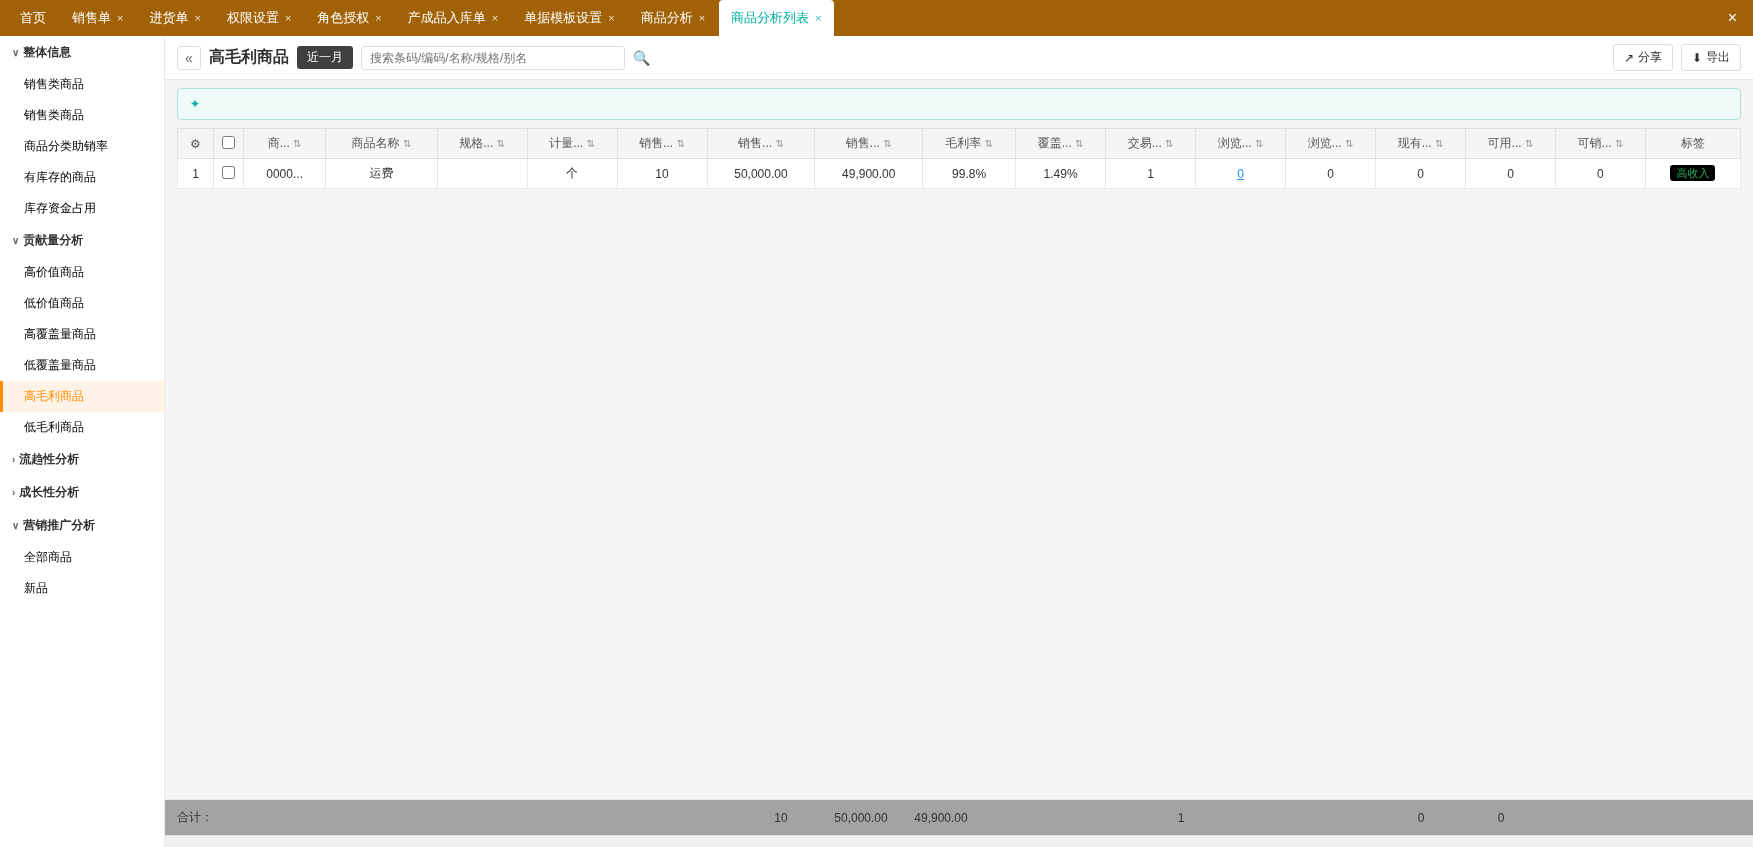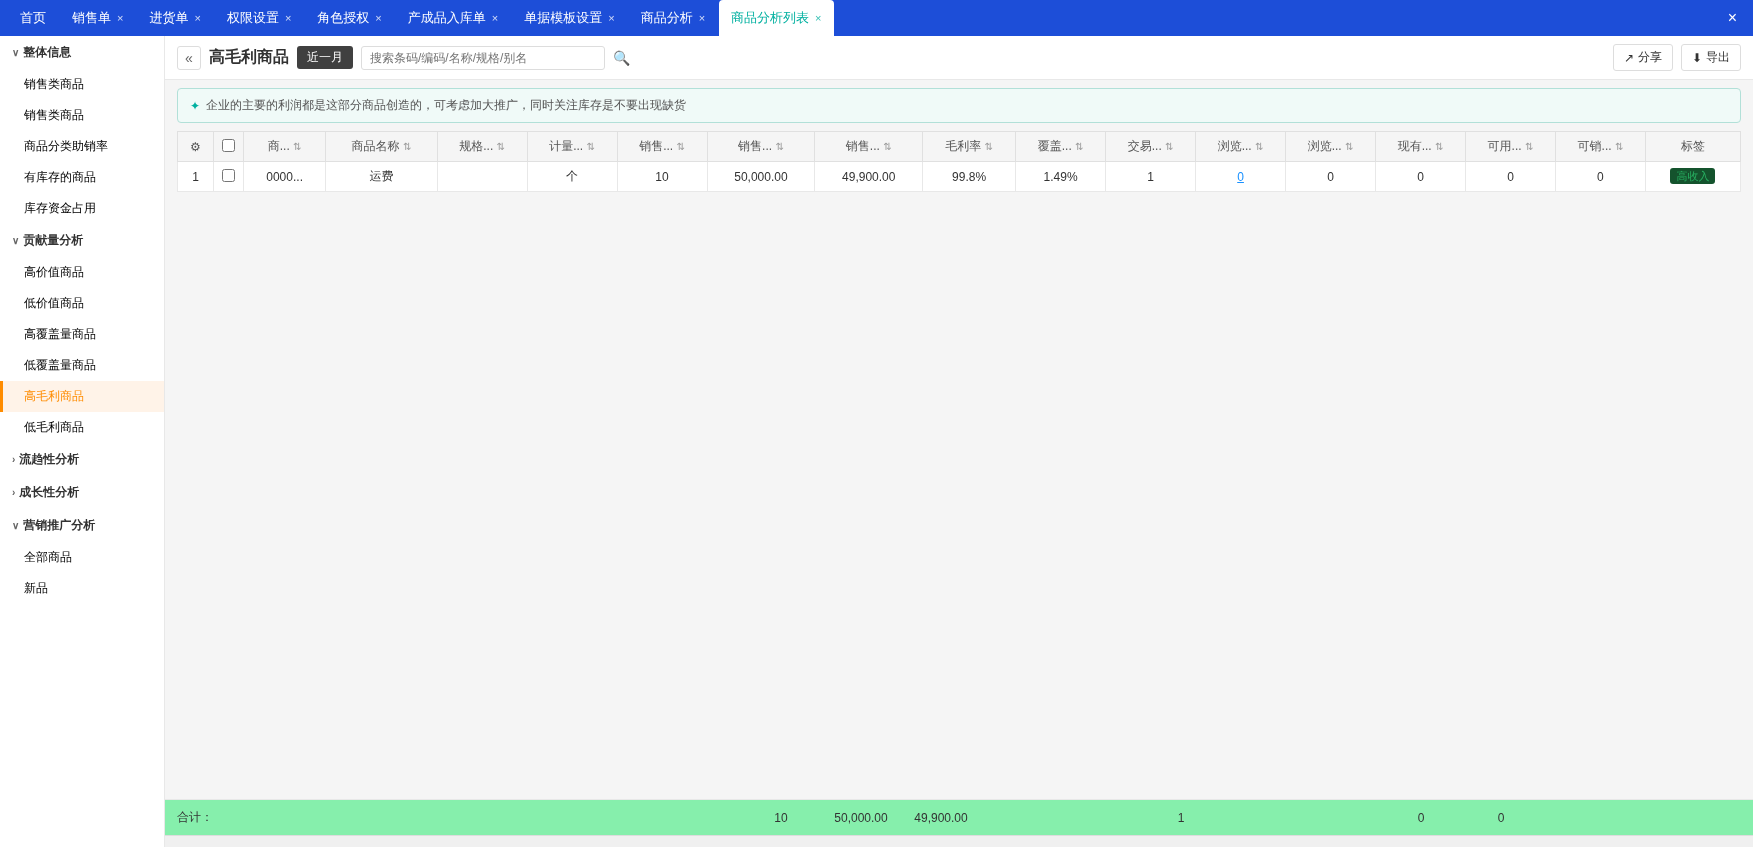"首页" .top-nav { background: #1d4ed8 -> #a16207 }
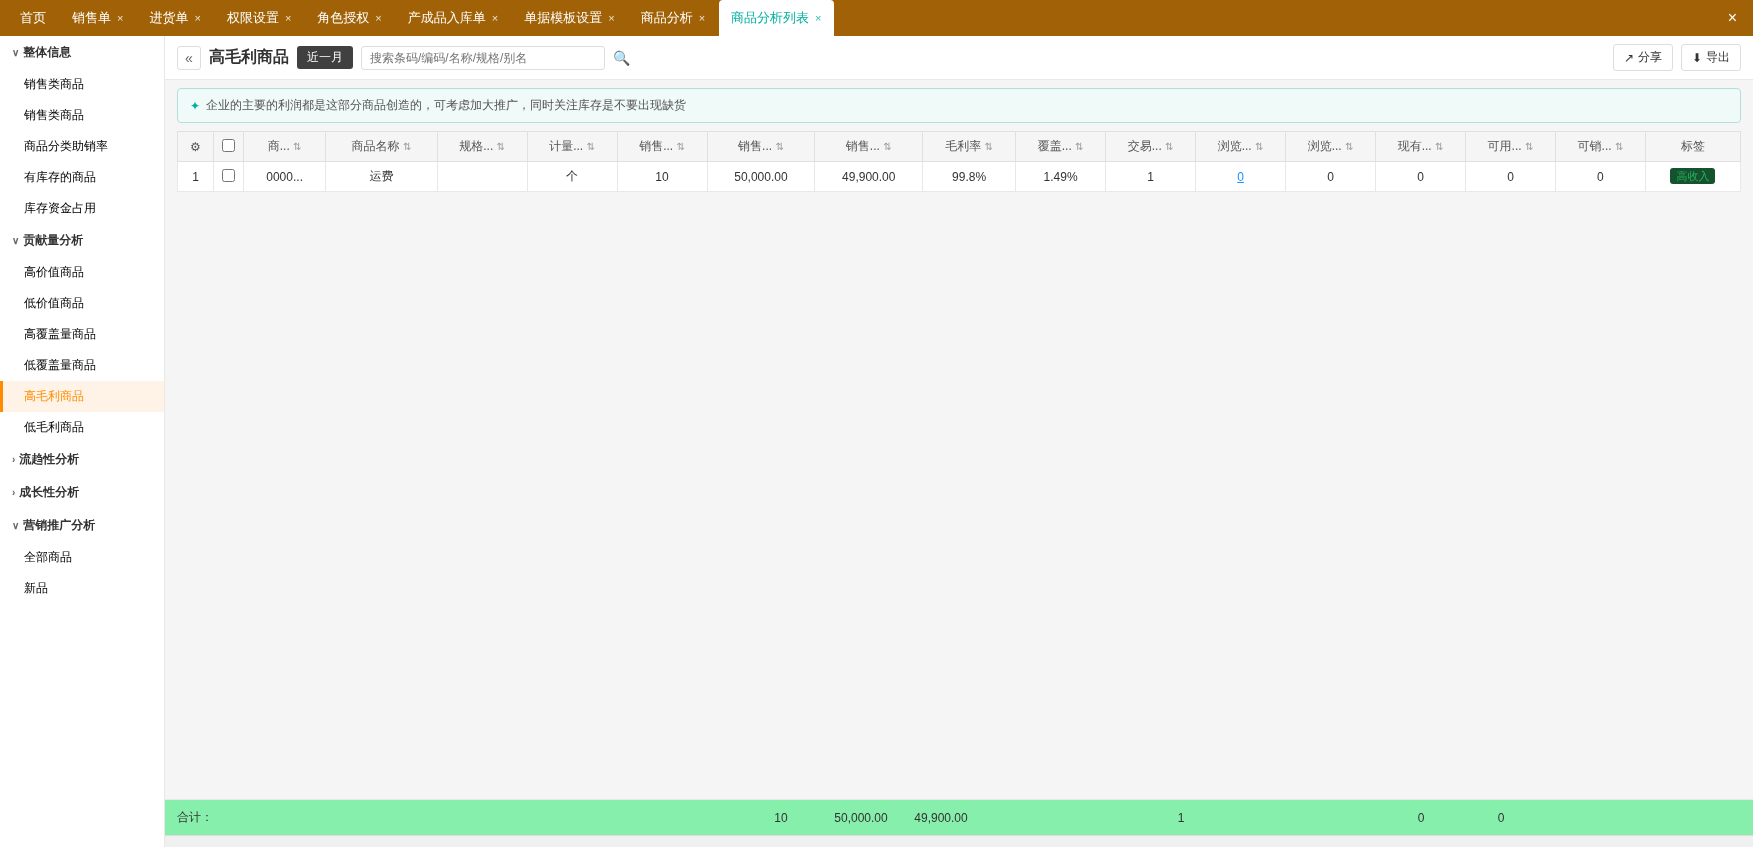"搜索条码/编码/名称/规格/别名" .search-input { width: 244px -> 264px }
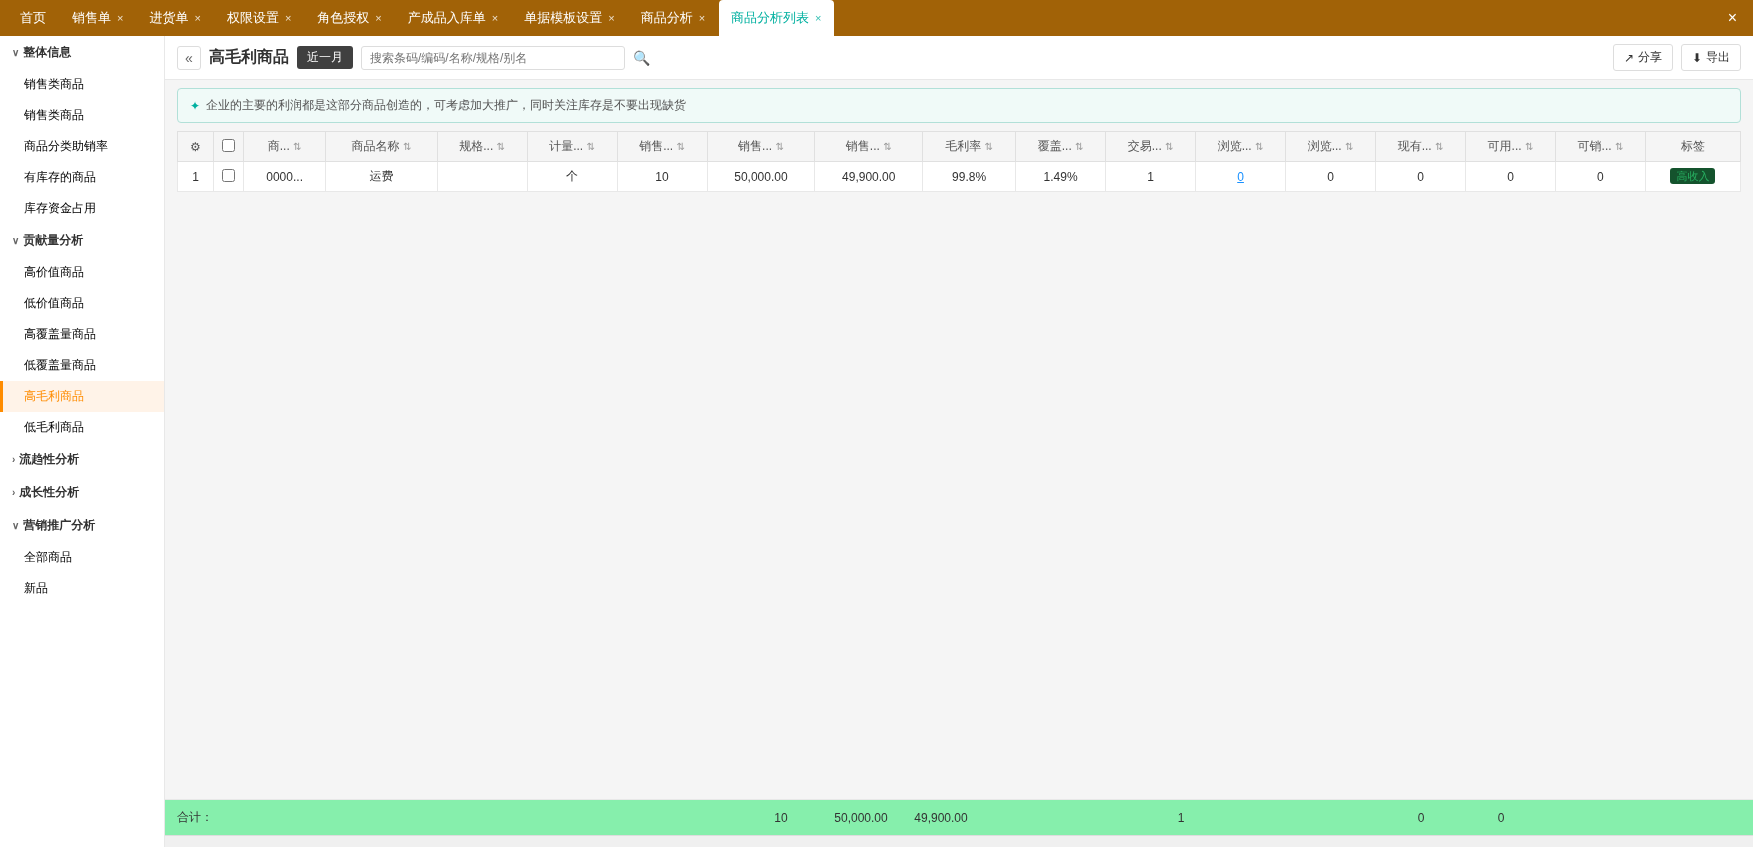"企业的主要的利润都是这部分商品创造的，可考虑加大推广，同时关注库存是不要出现缺货" span { html: <span>企业的主要的利润都是这部分商品创造的，可考虑加大推广，同时关注库存是不要出现缺货</span> -> none }
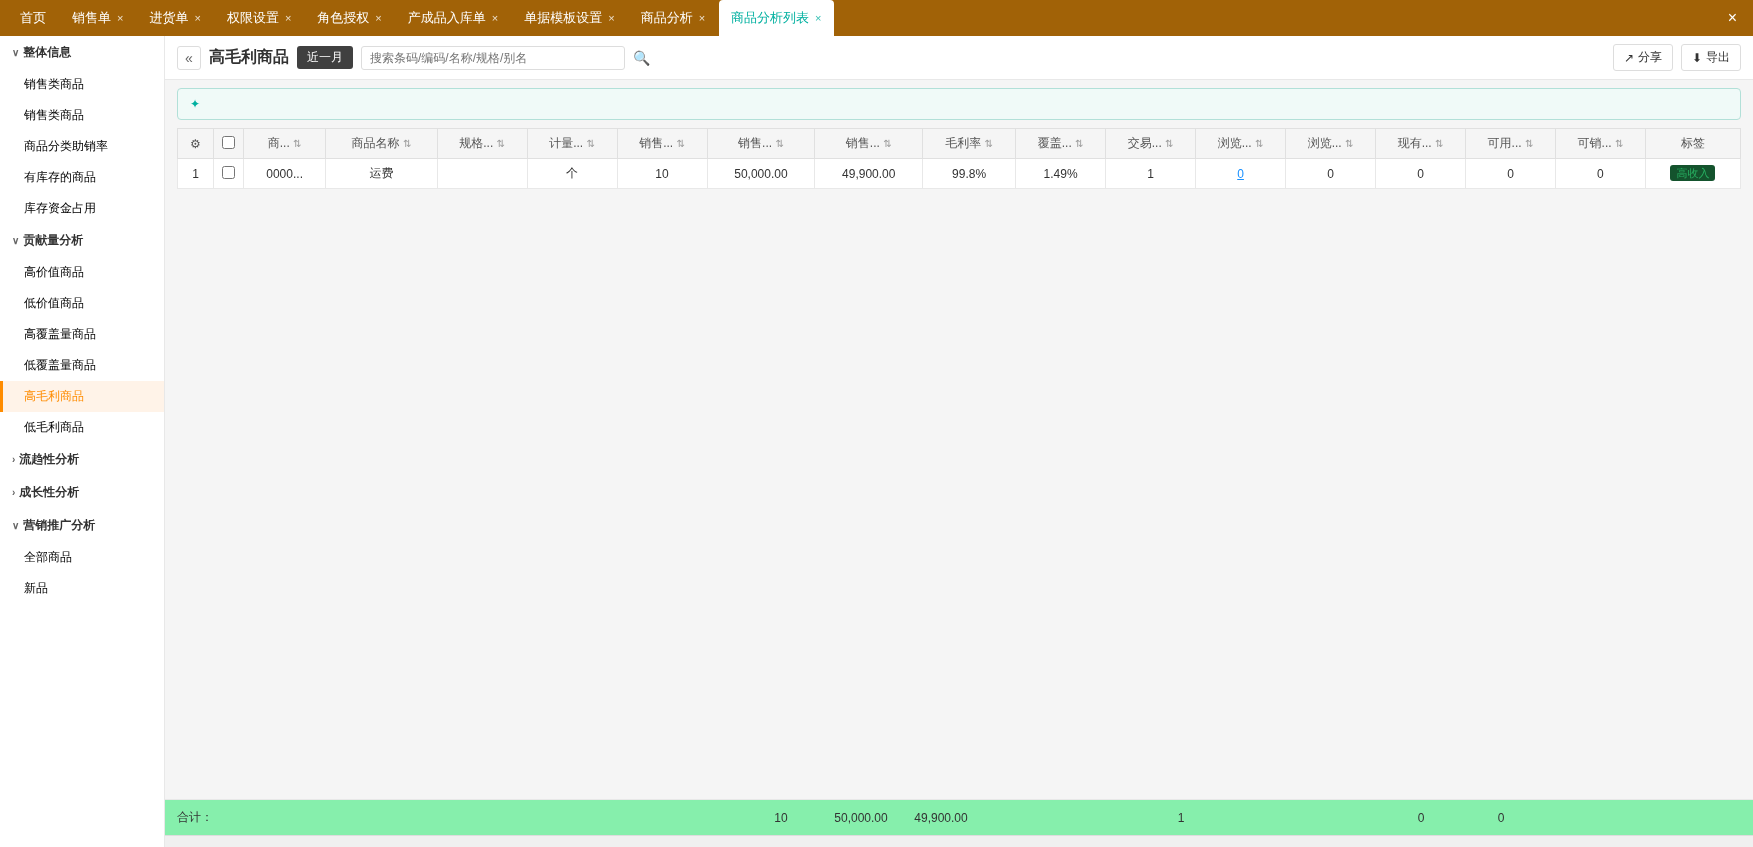"高收入" .tag-badge { background: #14532d -> #000000 }
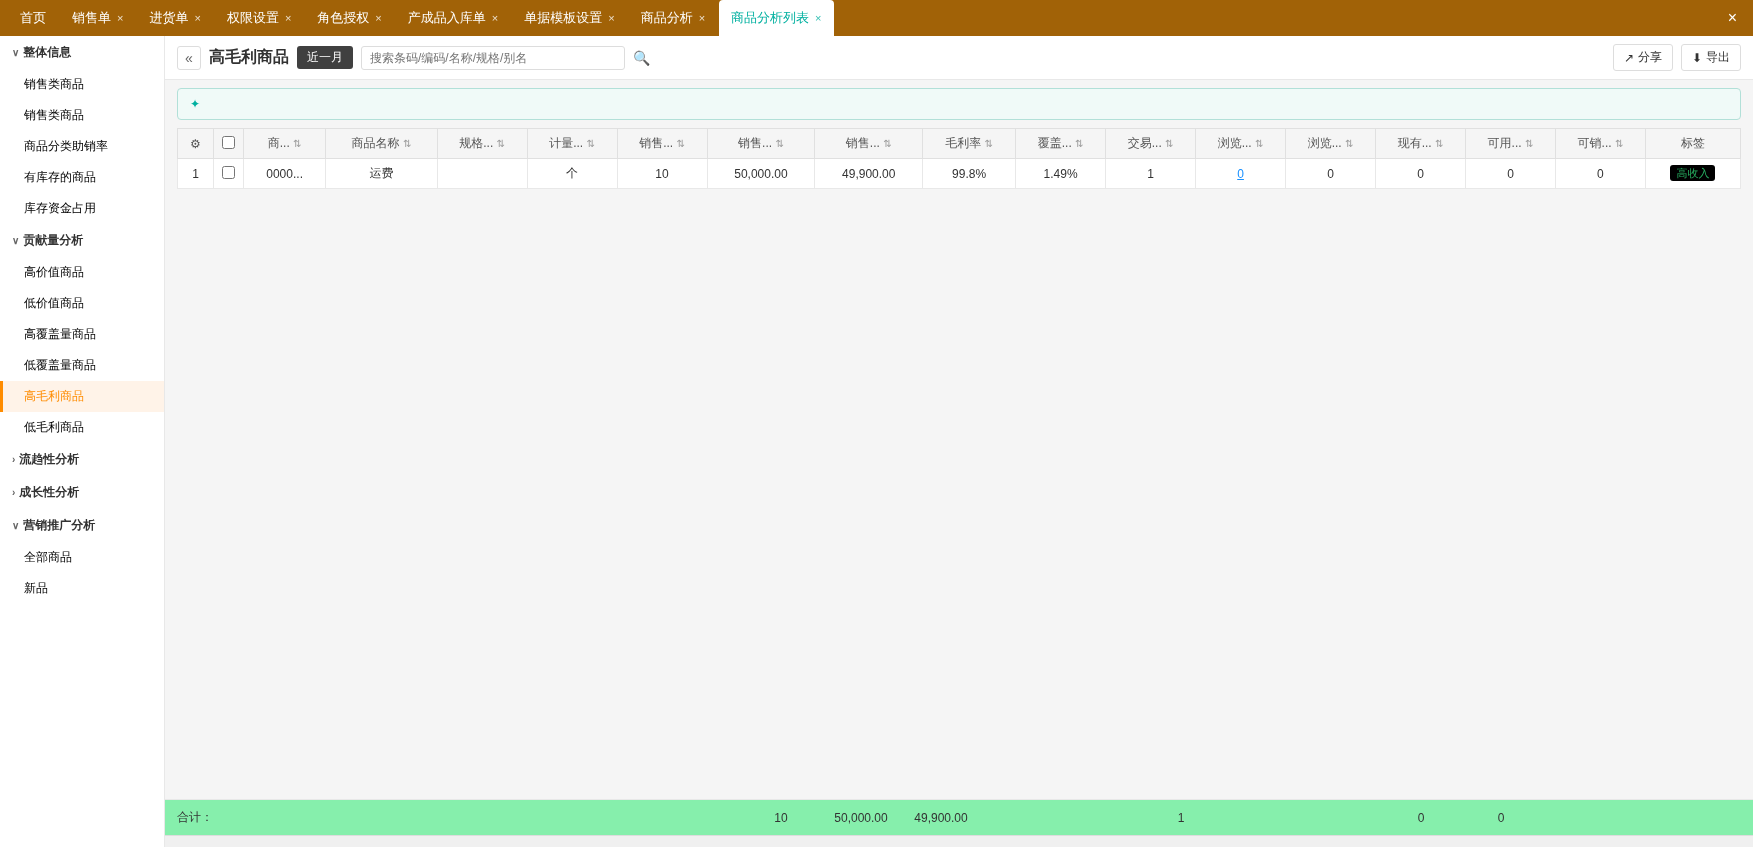"合计：" .footer-bar { background: #86efac -> #a3a3a3 }
